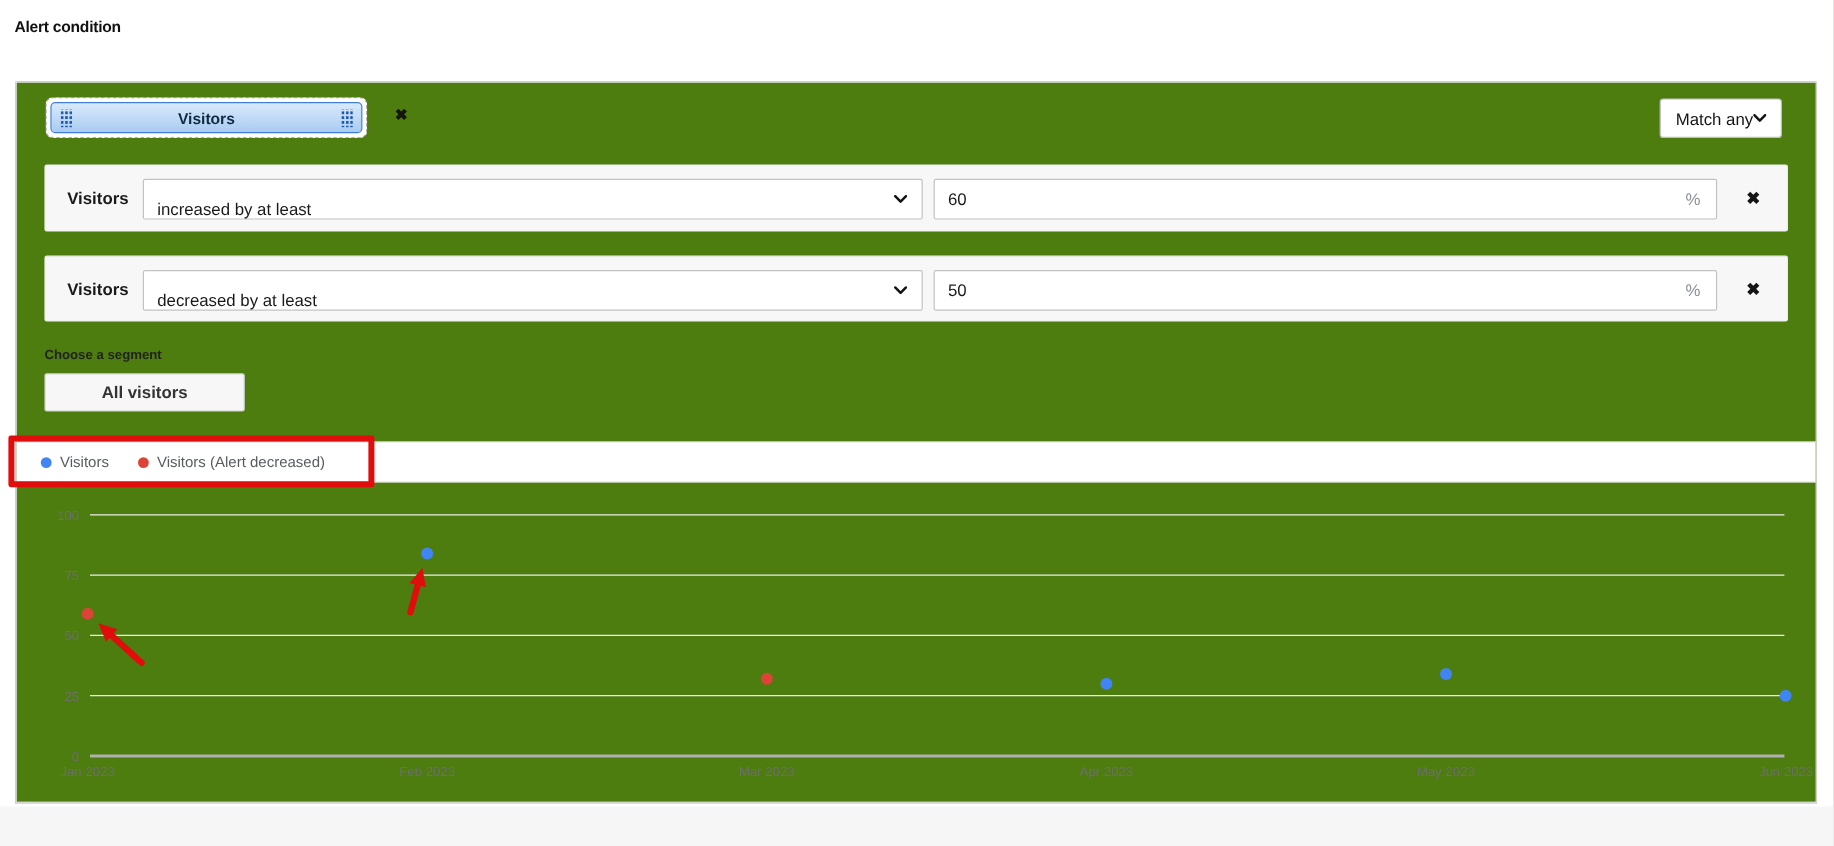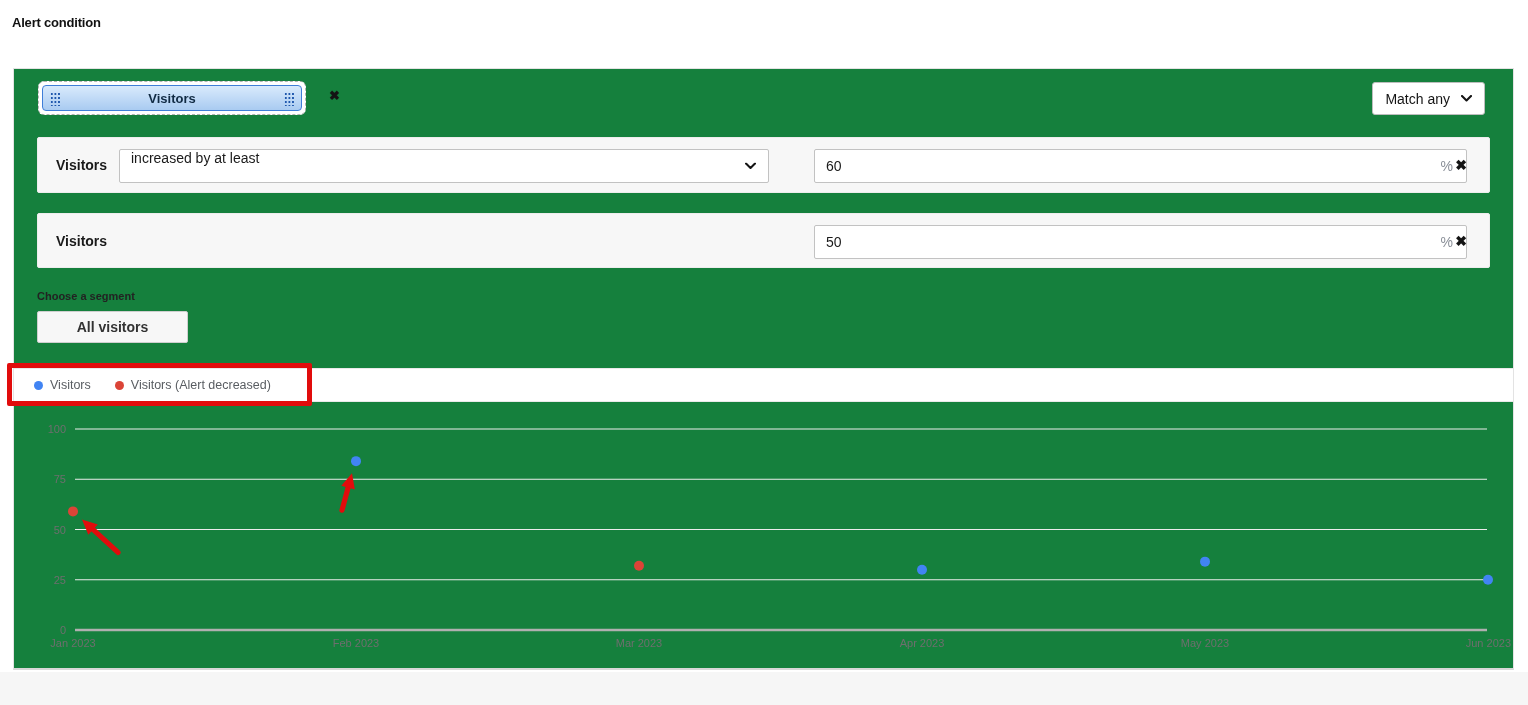"Visitors" .panel { background: #15803d -> #4d7c0f }
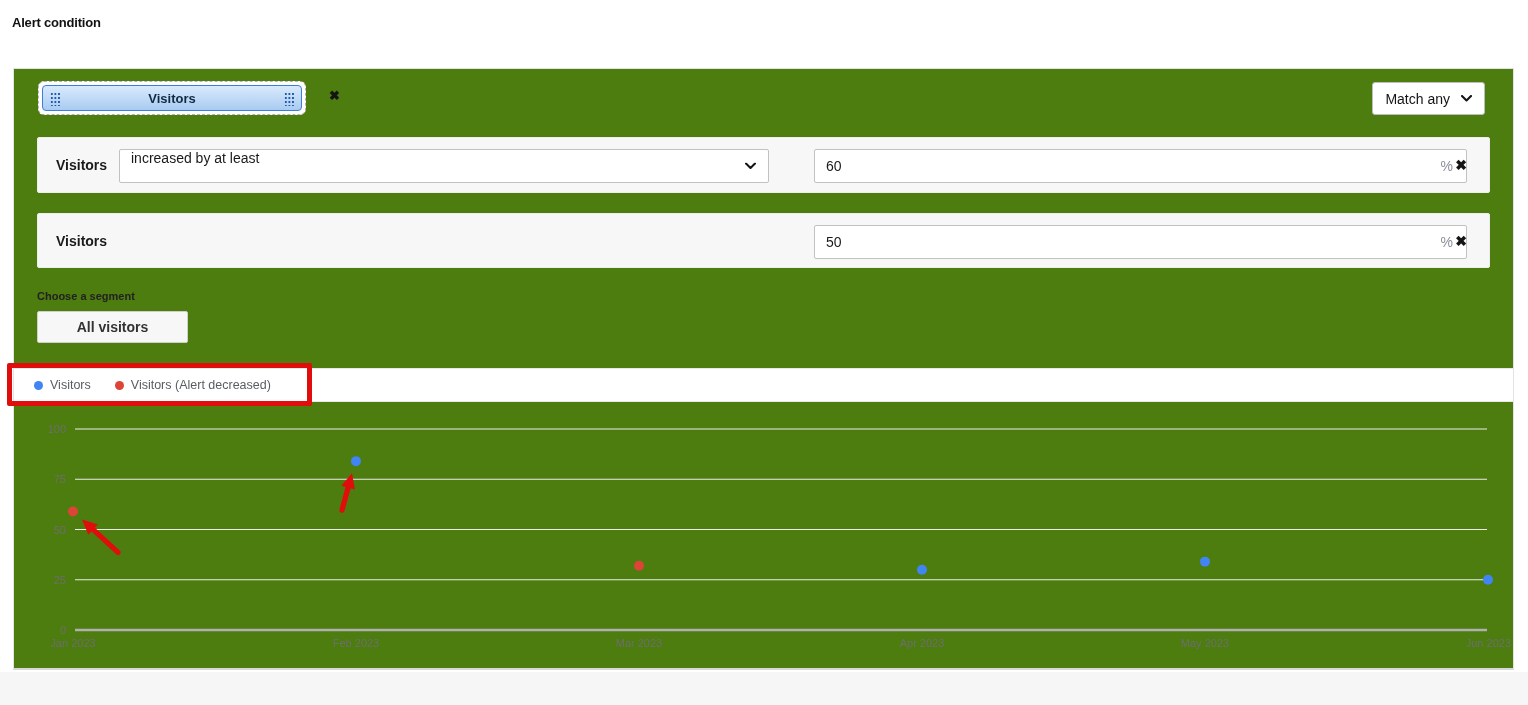"Match any" .match-any { gap: 11px -> none }
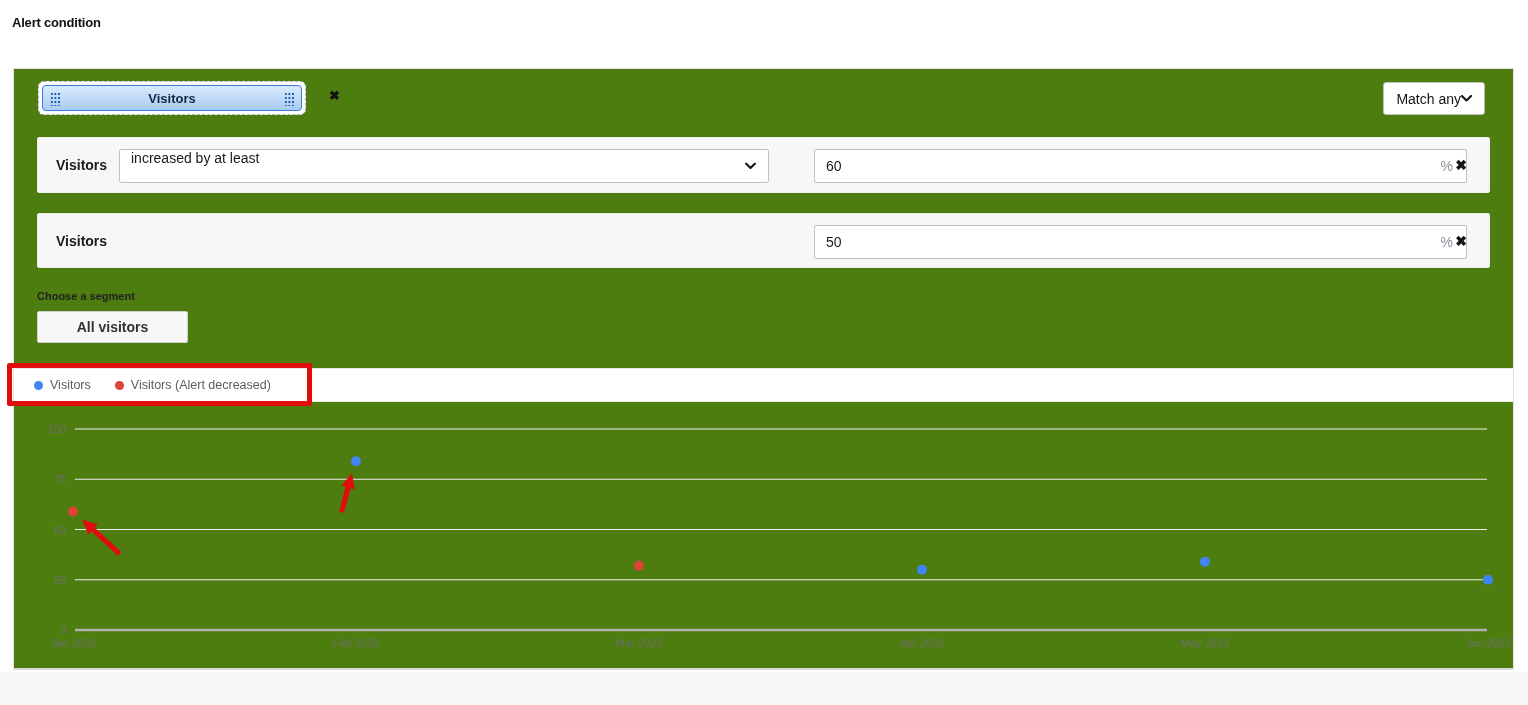"increased by at least" .select-box { align-items: flex-start -> flex-end }
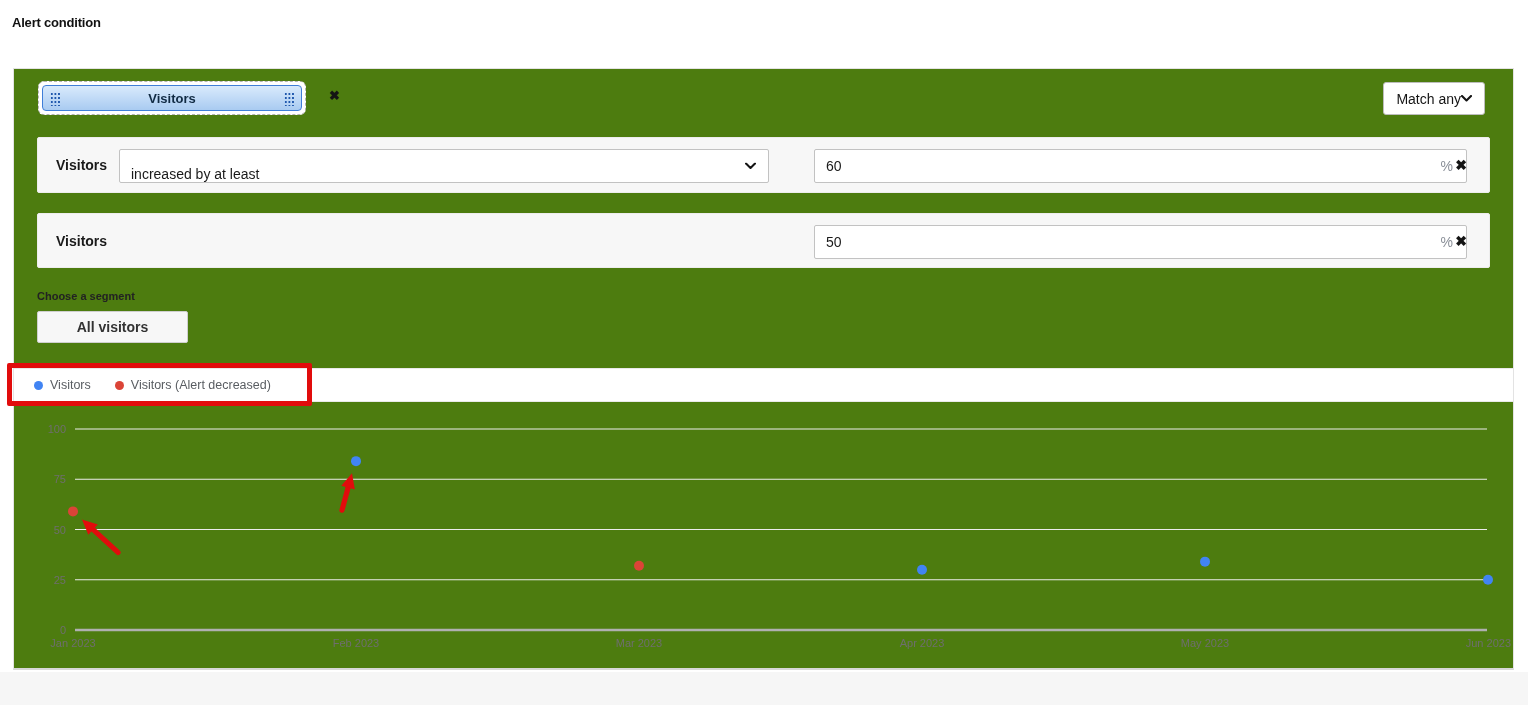"60" .input-box { margin-left: 36px -> none }
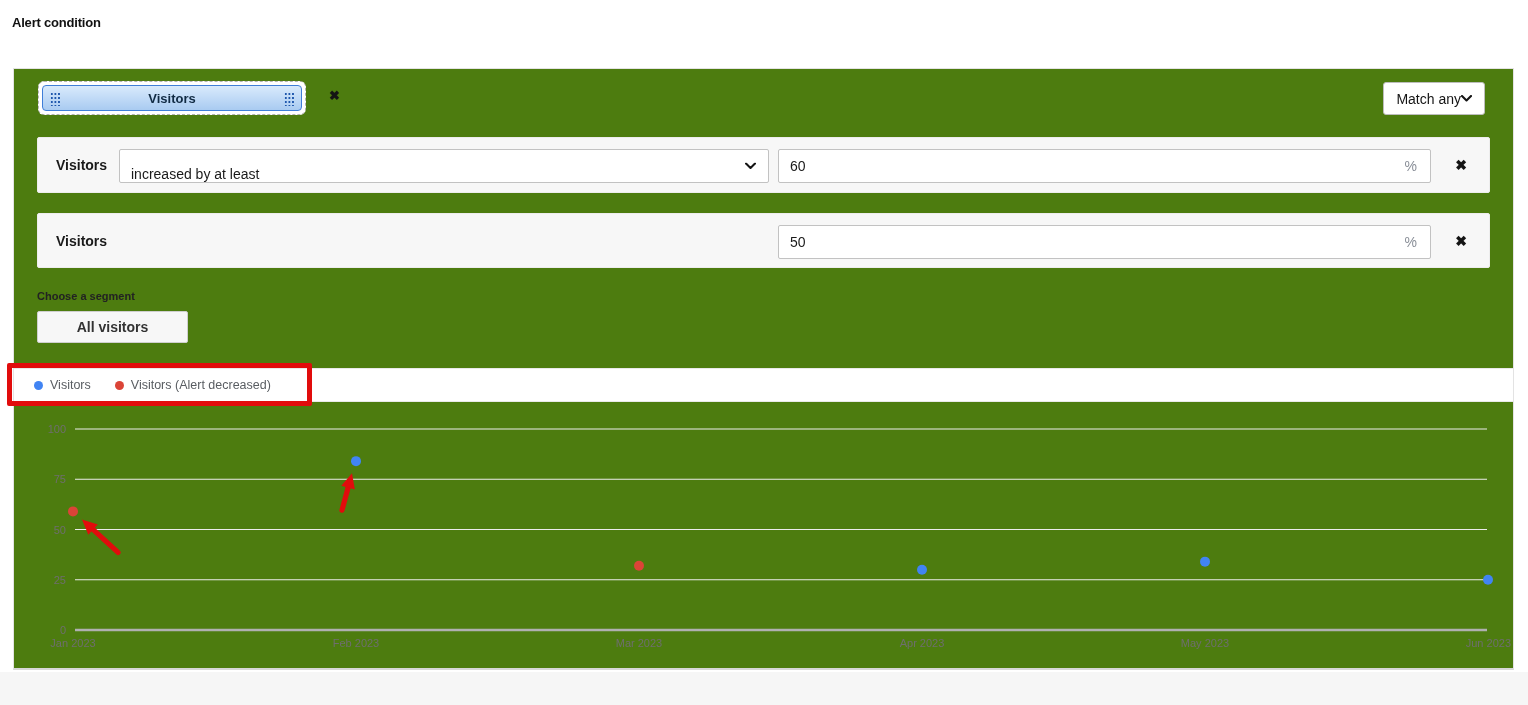"decreased by at least" div.select-box { html: none -> <div> <span>decreased by at least</span> <span> <svg> <polyline></polyline> </svg> </span> </div> }
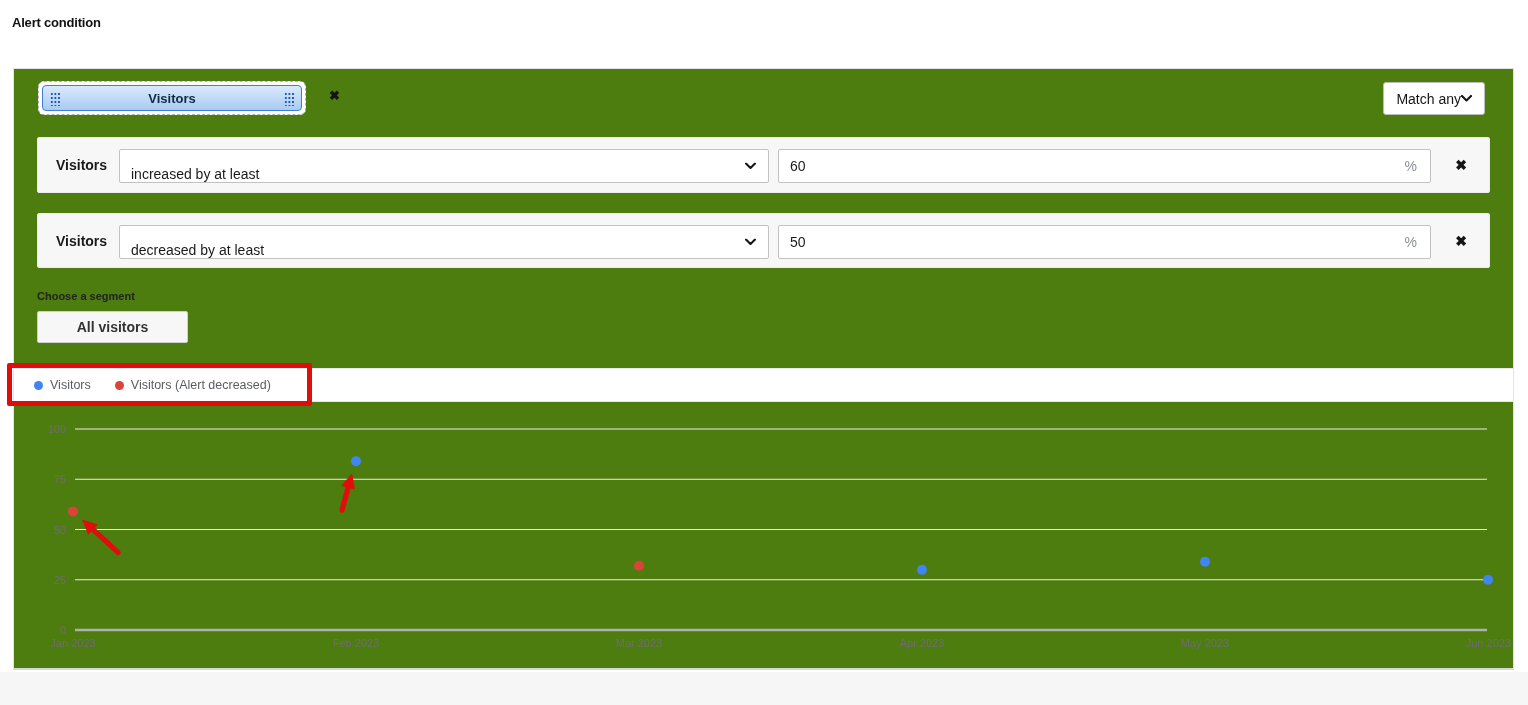"All visitors" .segment-btn { width: 151px -> 167px }
